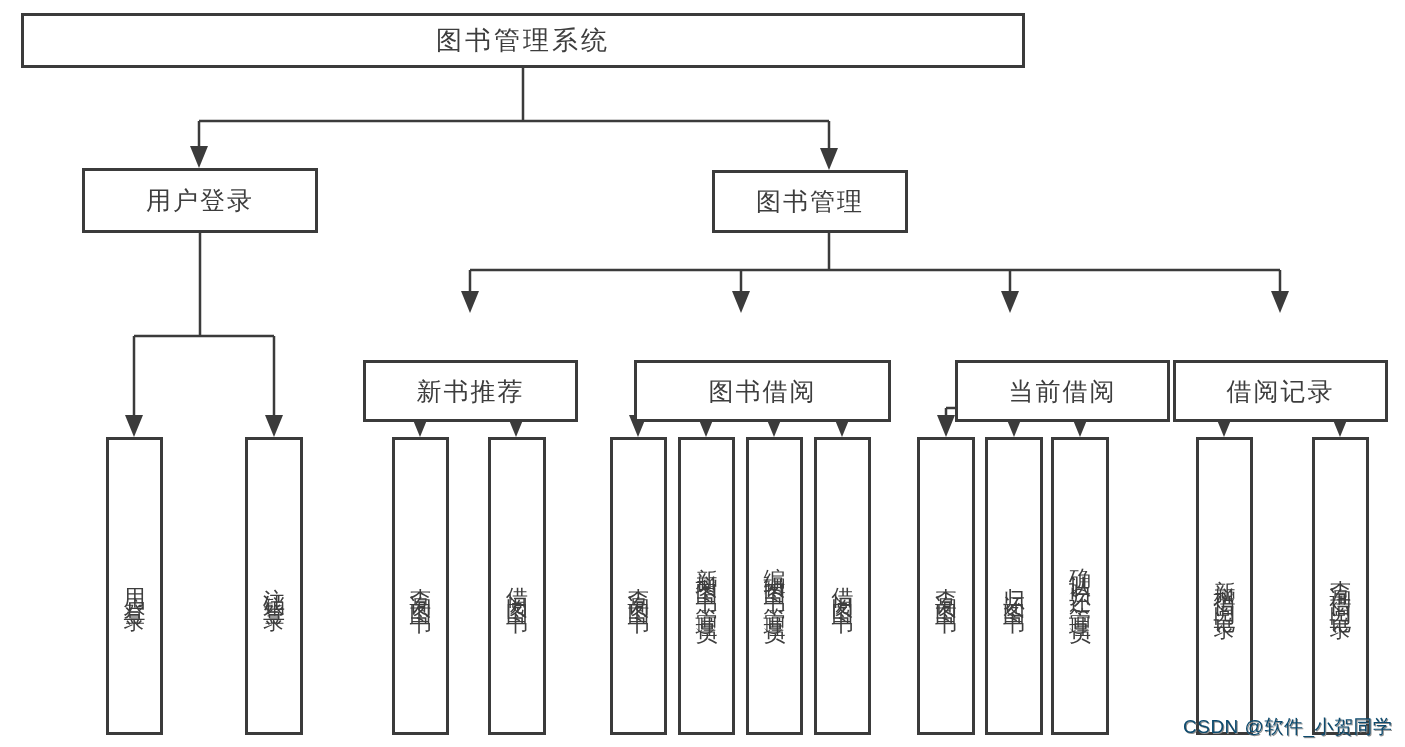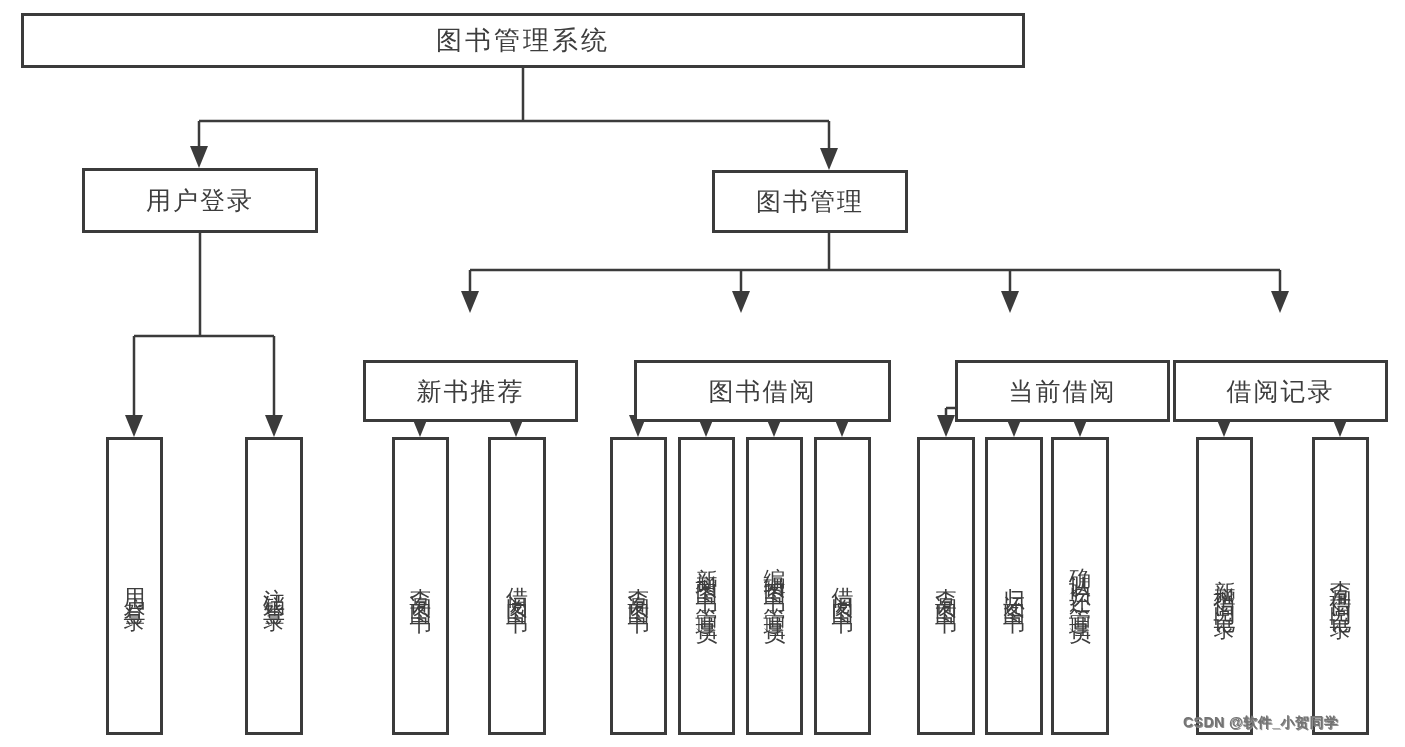"CSDN @软件_小贺同学" .watermark { color: #737373 -> #0c4a6e; font-size: 14px -> 19px; font-weight: bold -> none }
